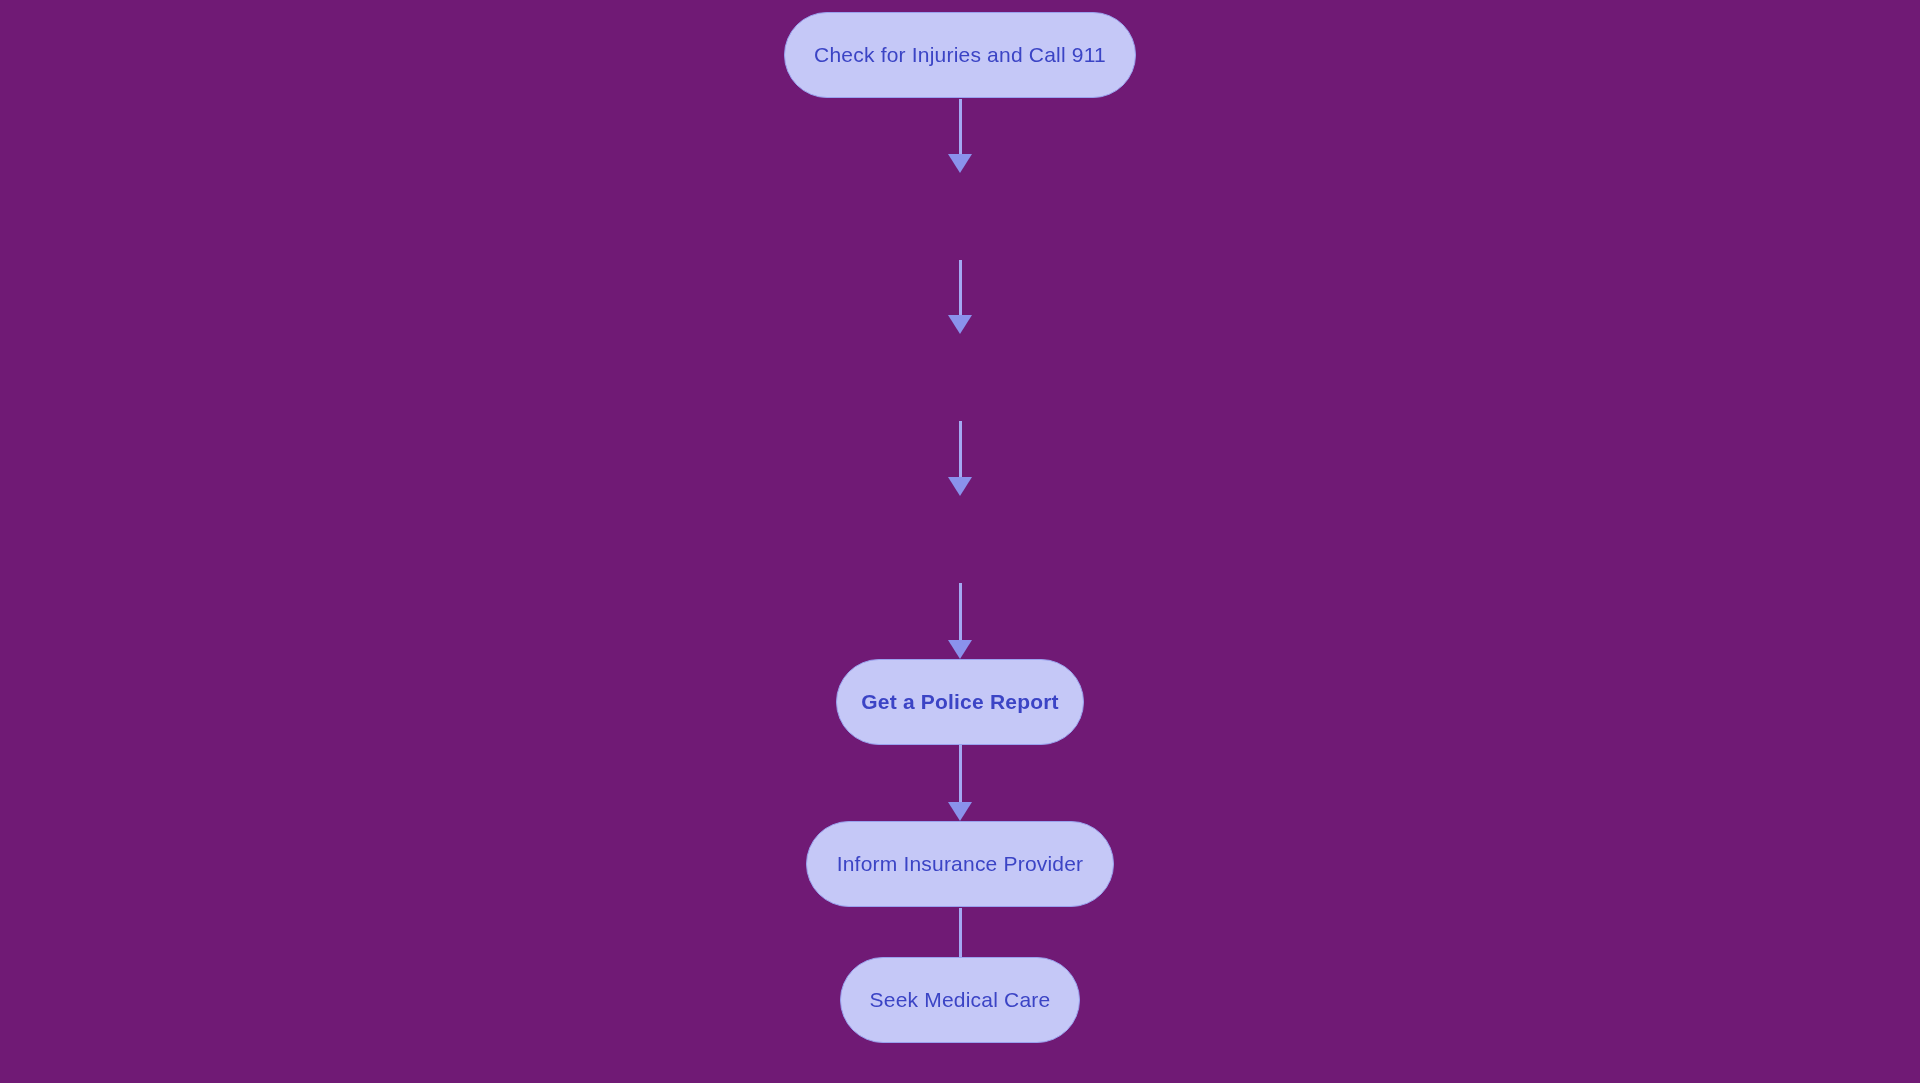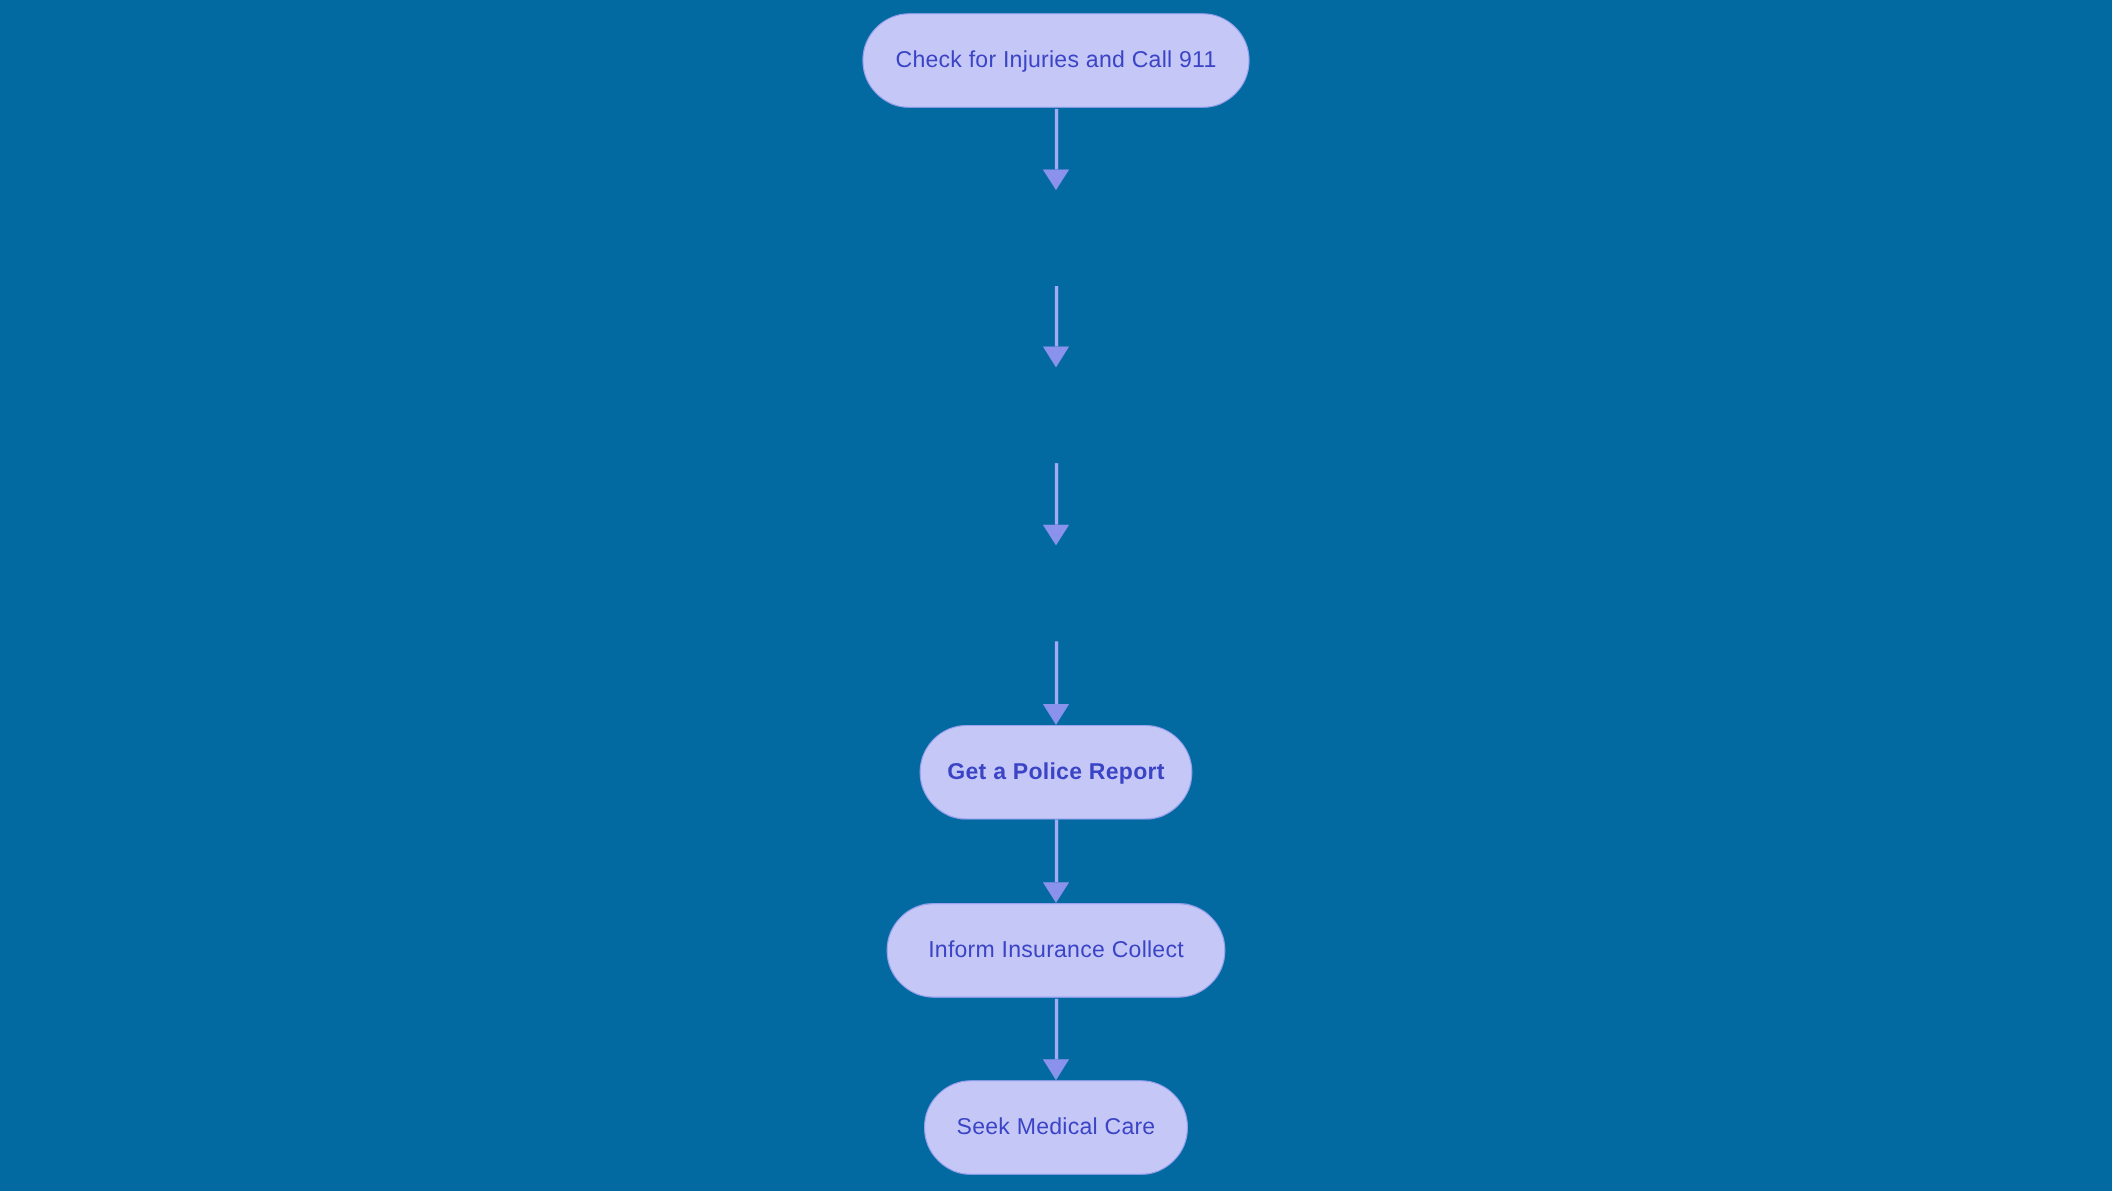"Check for Injuries and Call" .canvas { background: #0369a1 -> #701a75 }
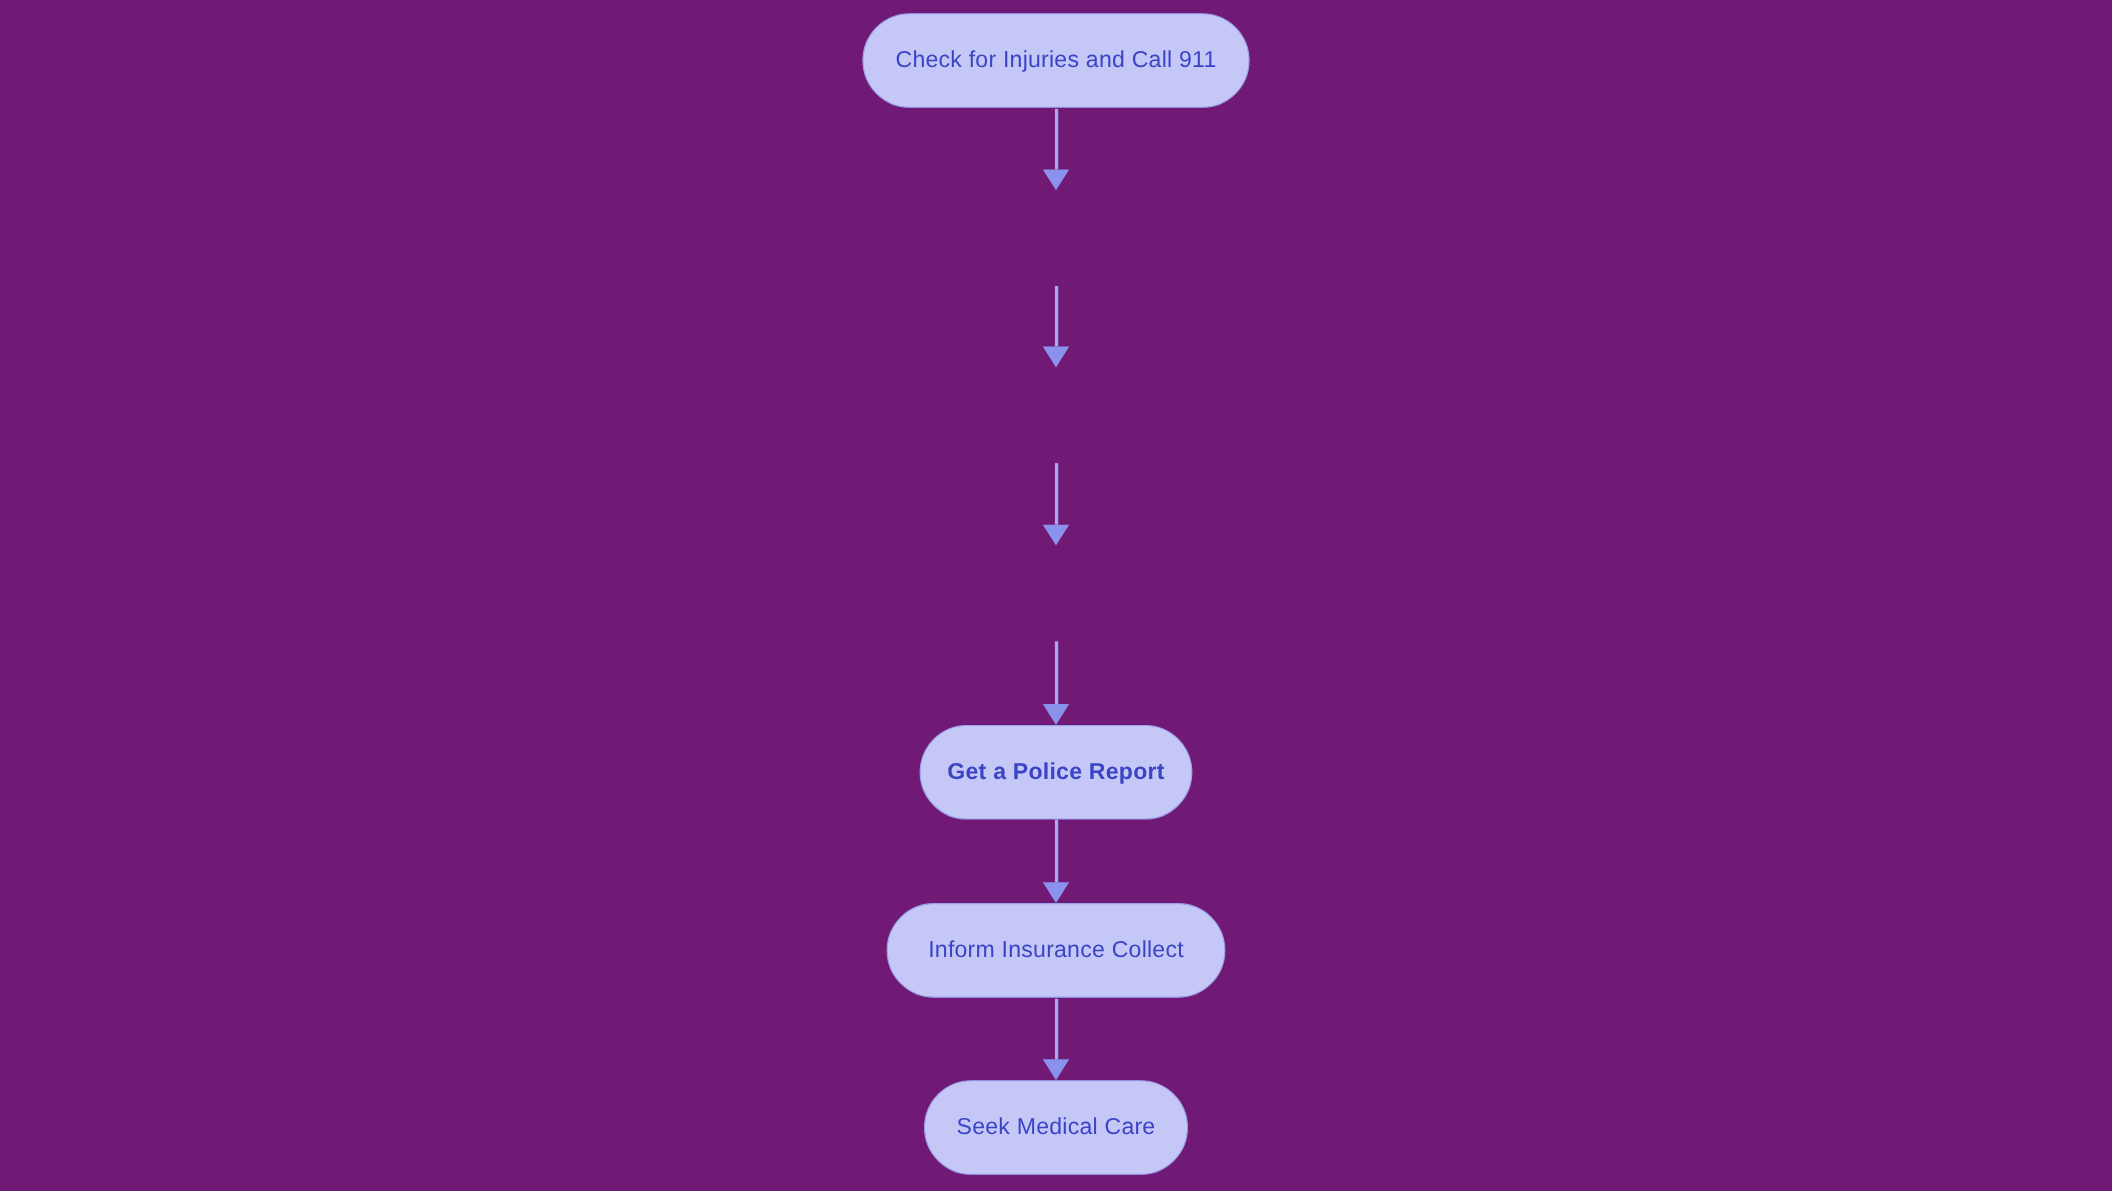"Inform Insurance Collect" span.node-label { text: Collect -> Provider }
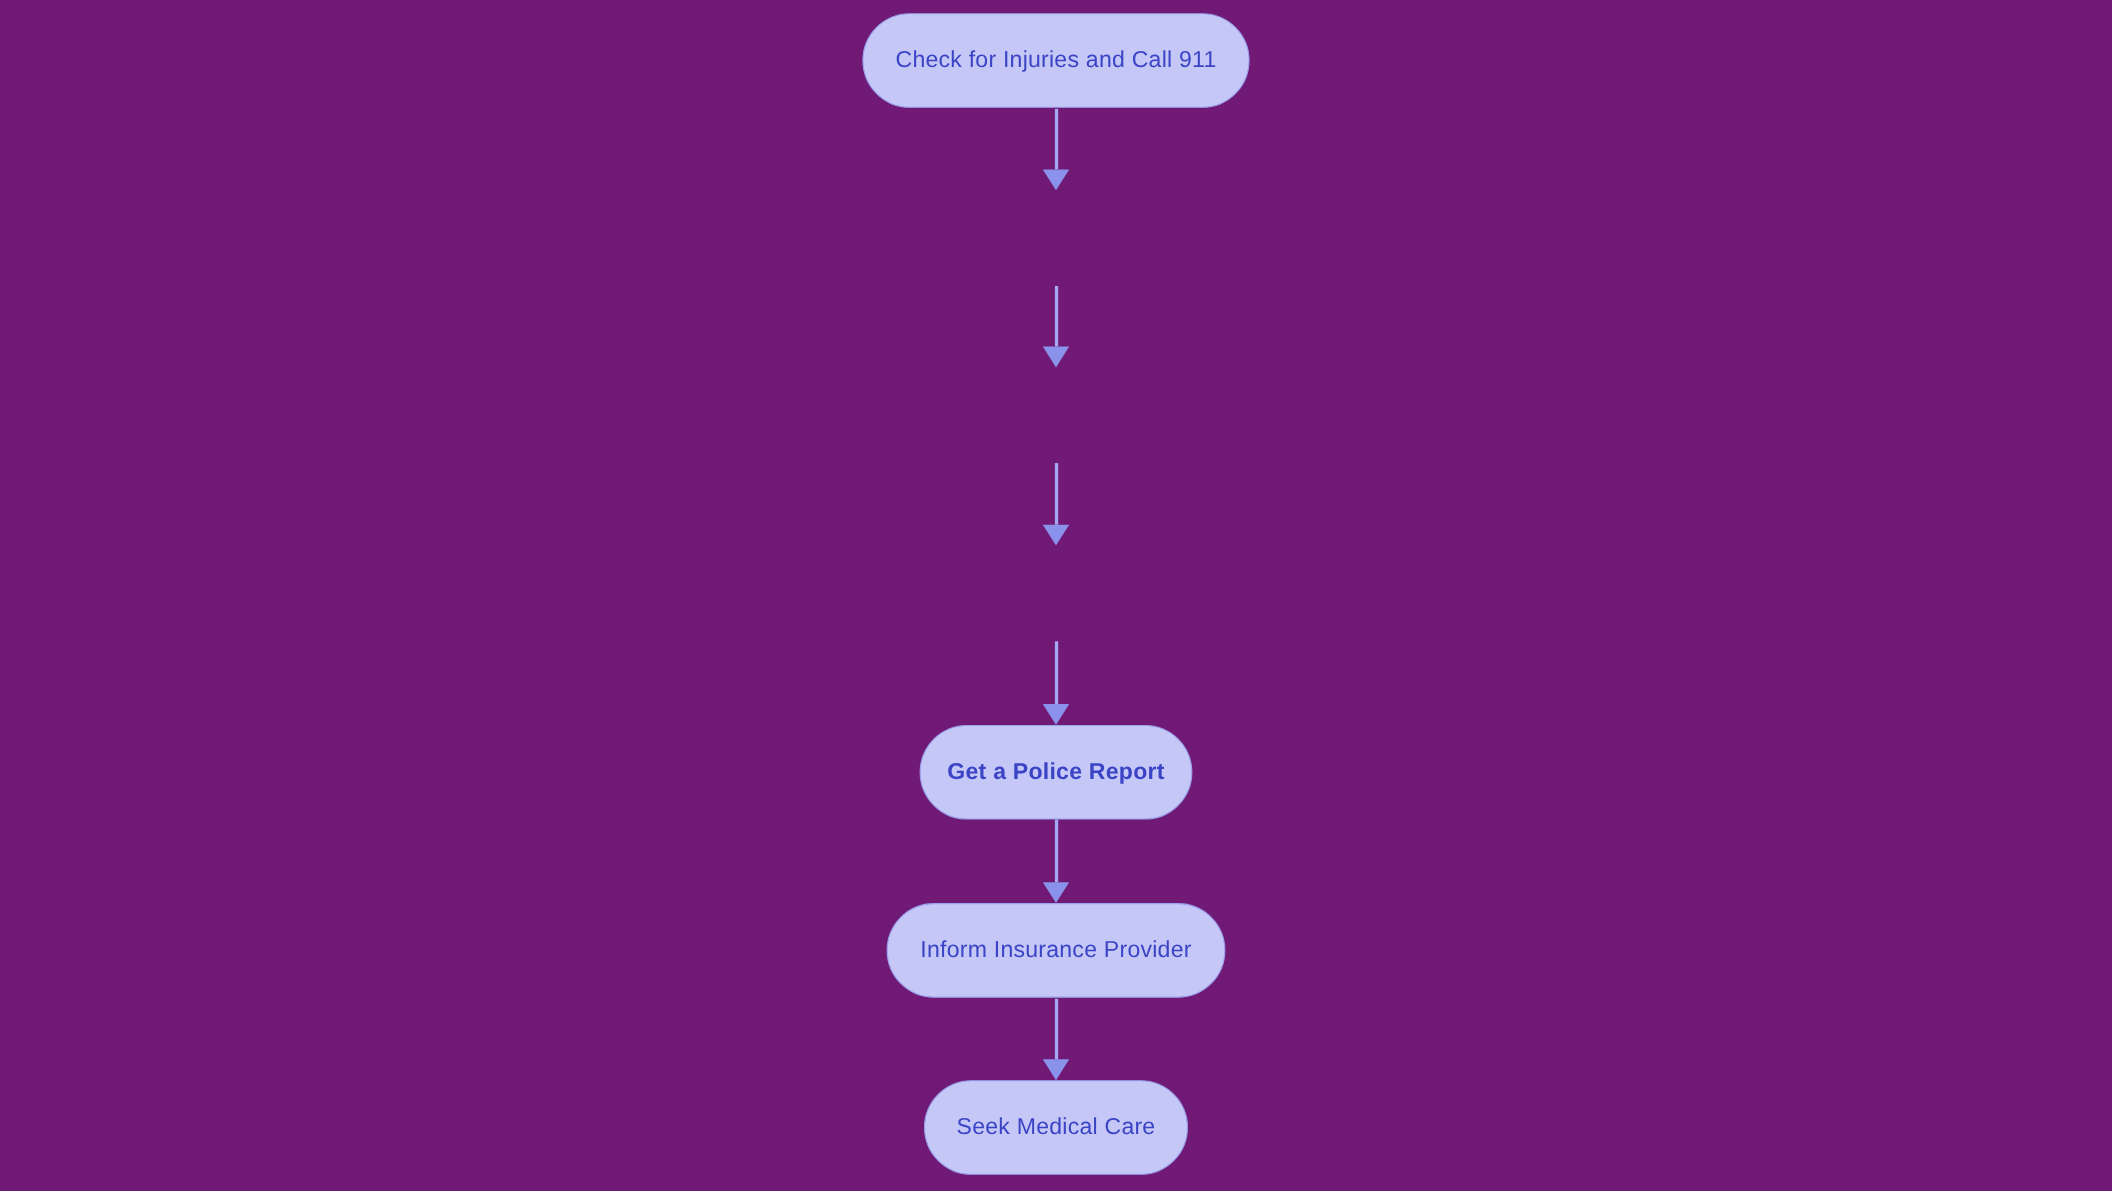"Seek Medical Care" div.flow-node { top: 982px -> 957px }
